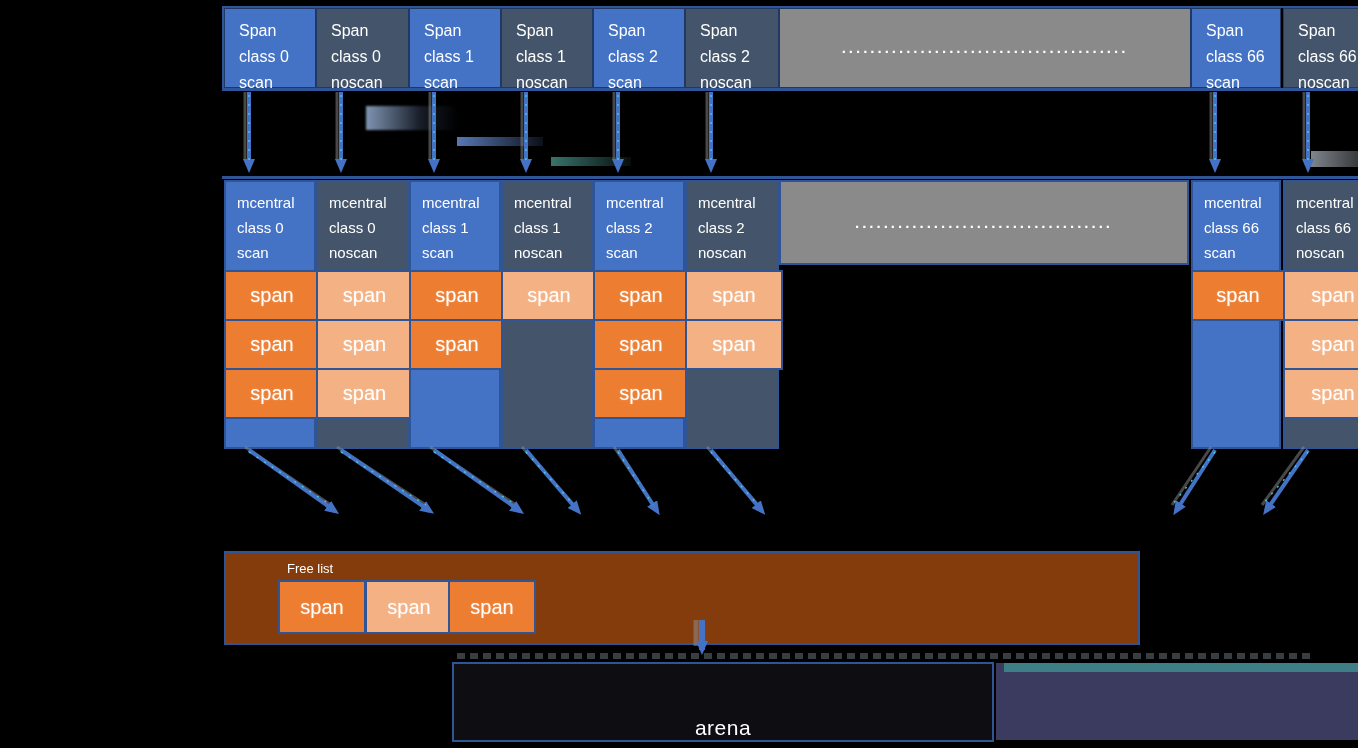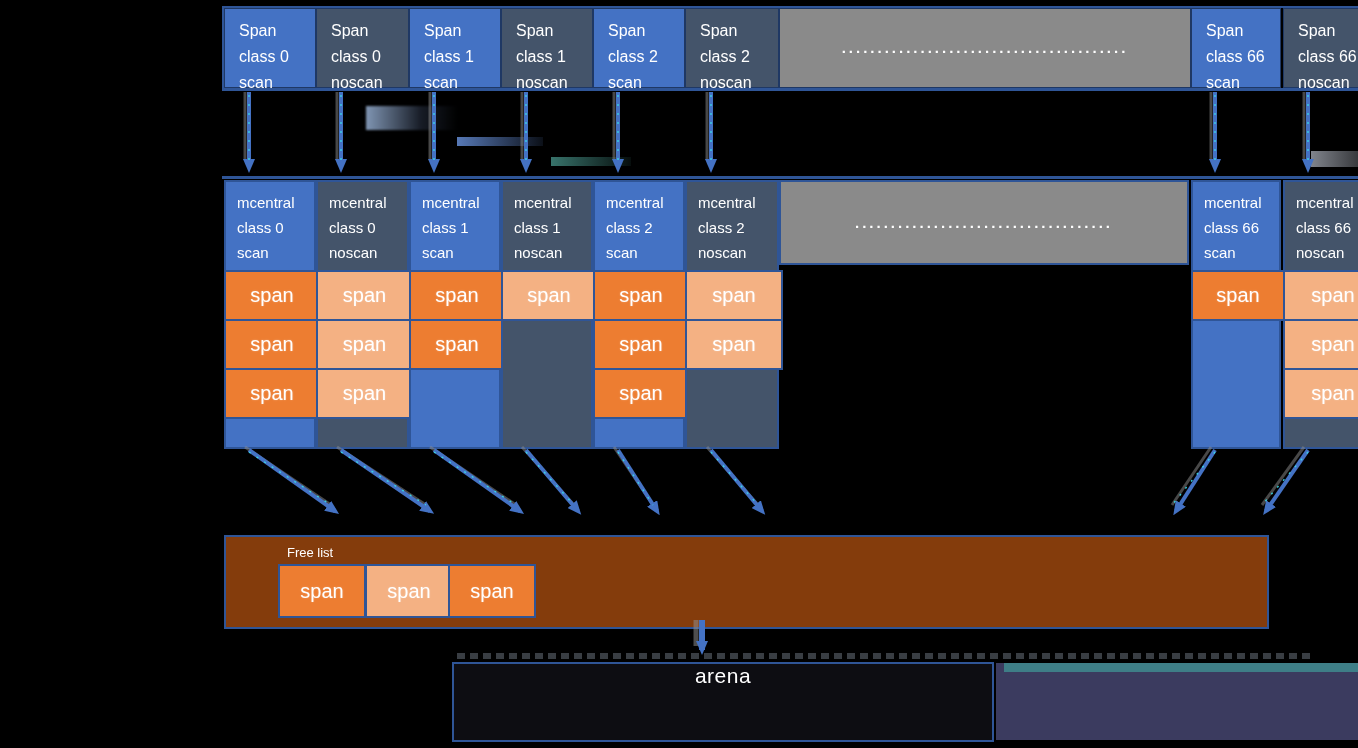"Free list" div.abs { top: 535px -> 551px; width: 1045px -> 916px }
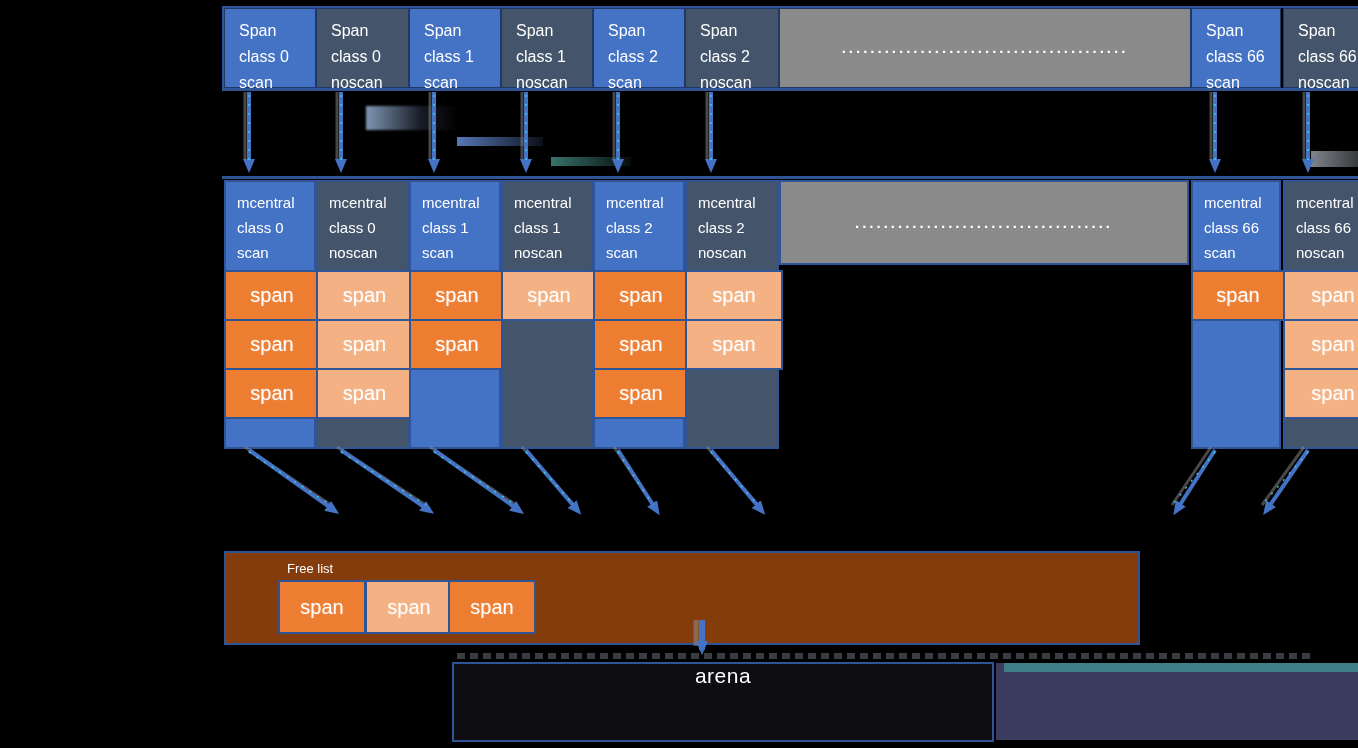"arena" .arena { align-items: flex-start -> flex-end }
